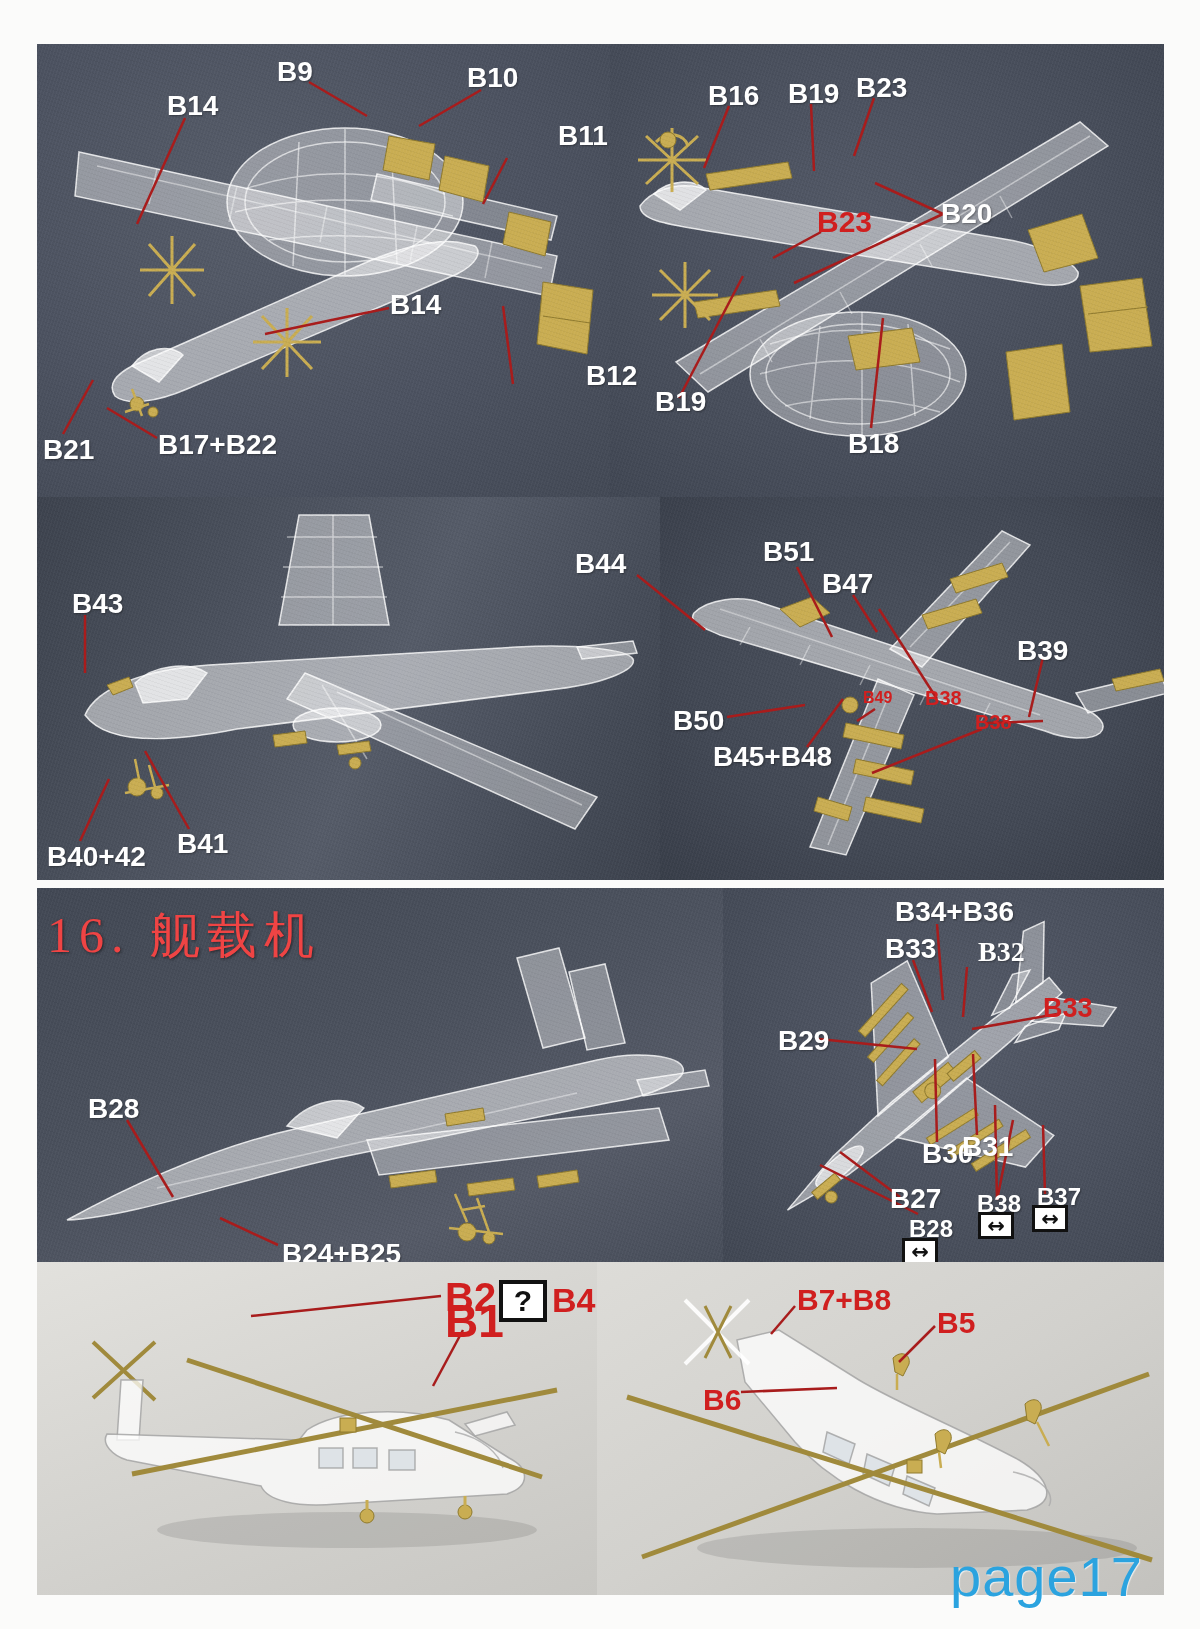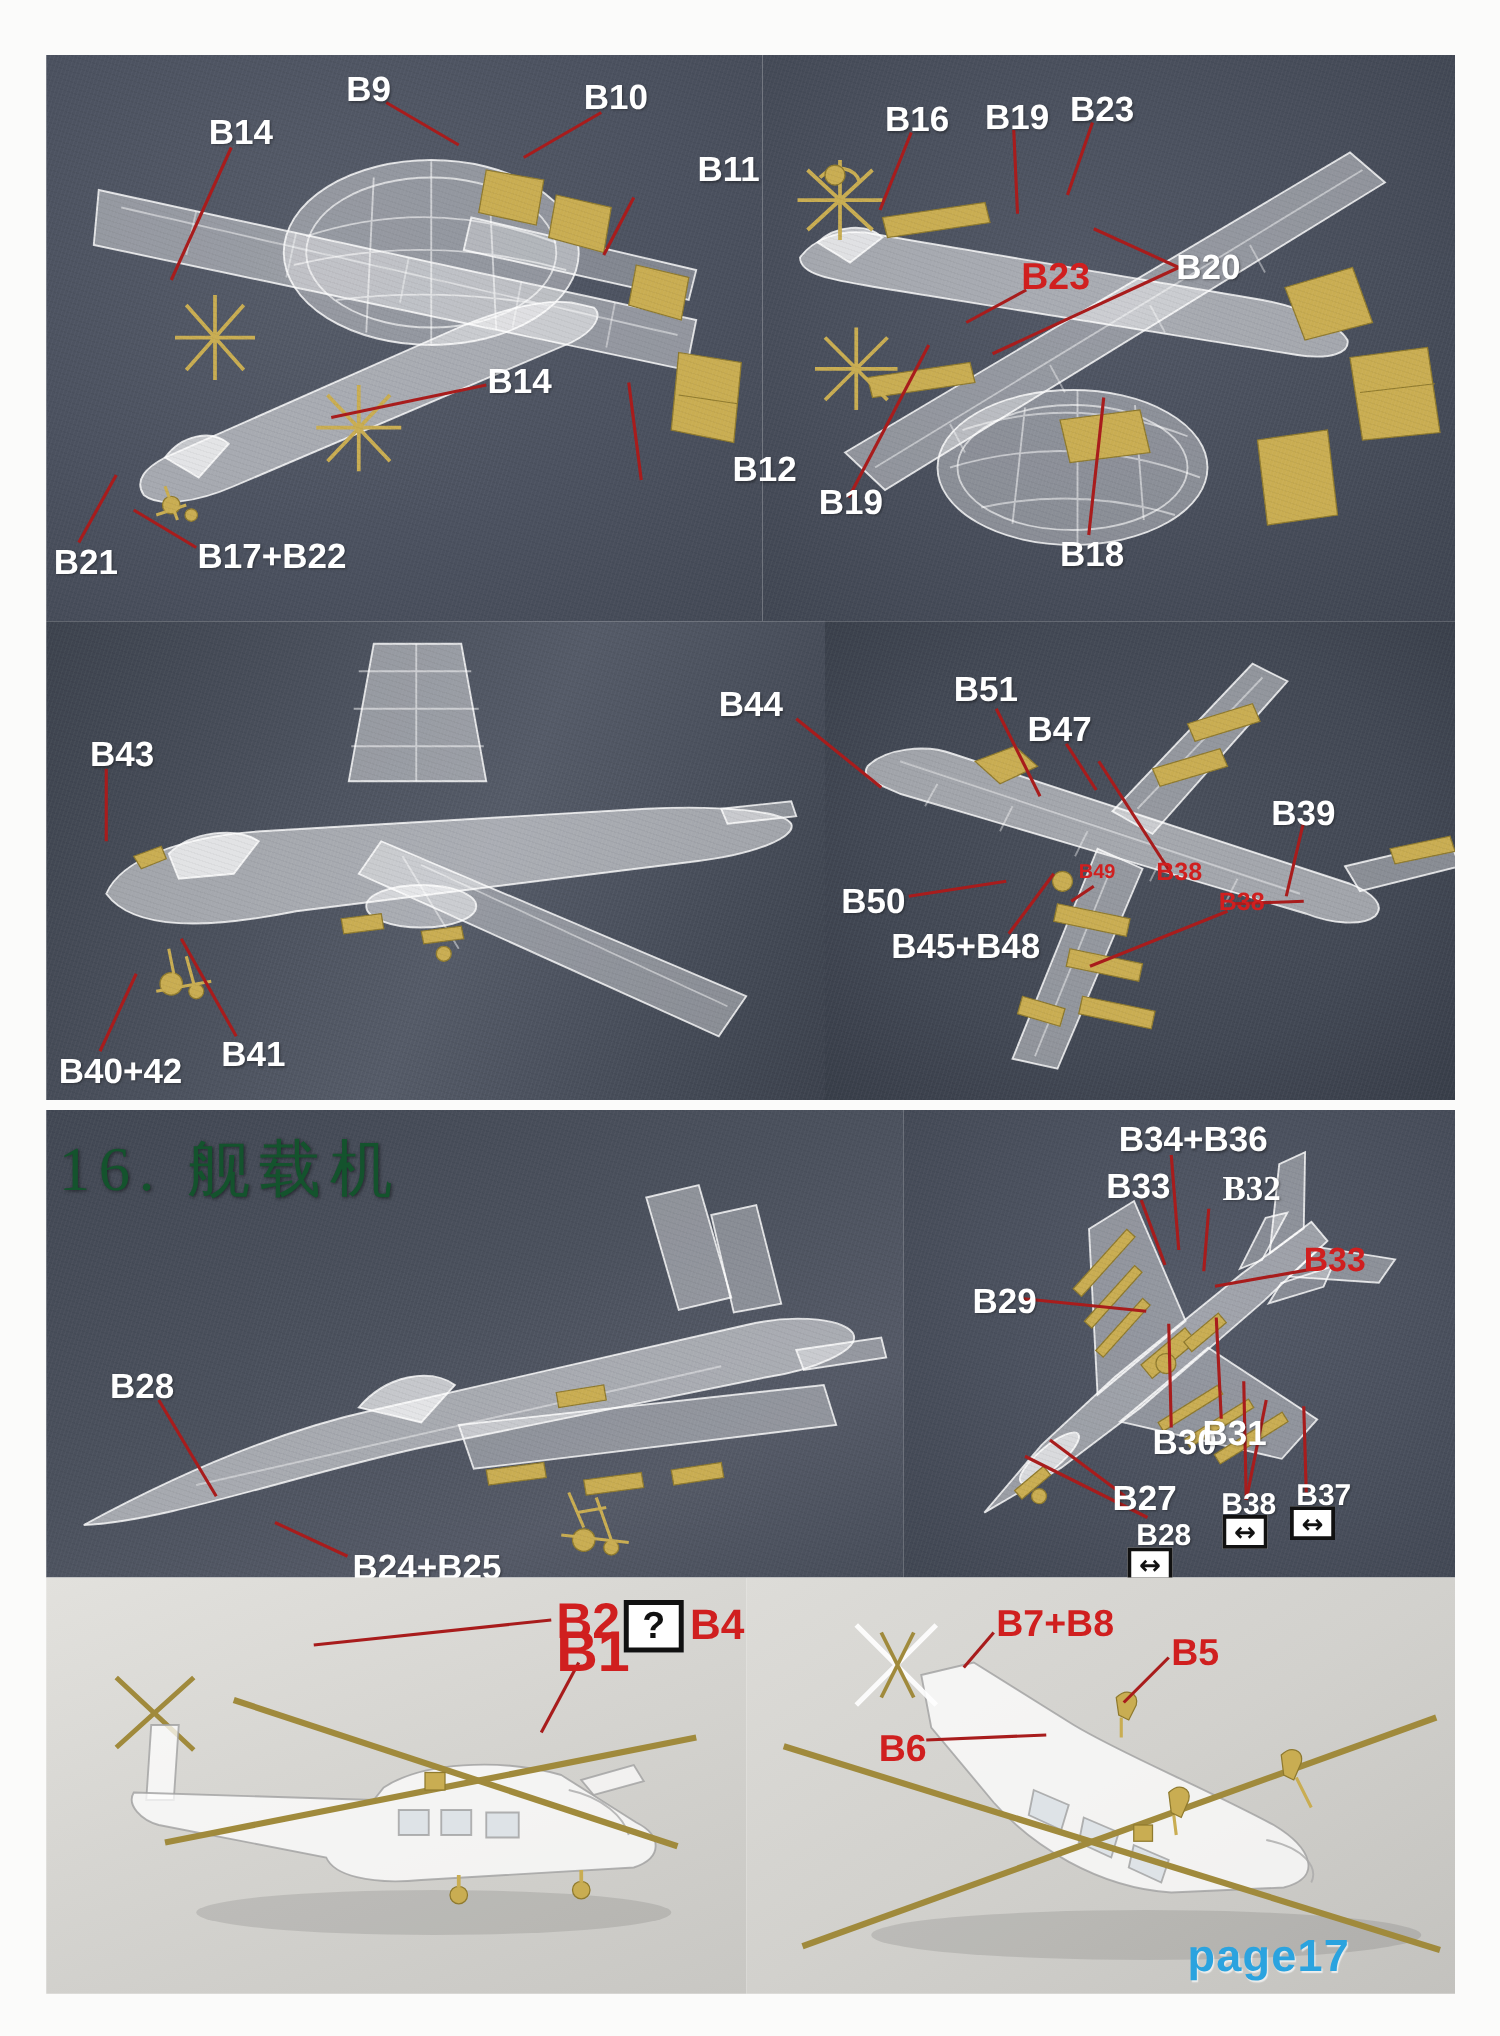"16. 舰载机" .heading { color: #14532d -> #ef4444 }
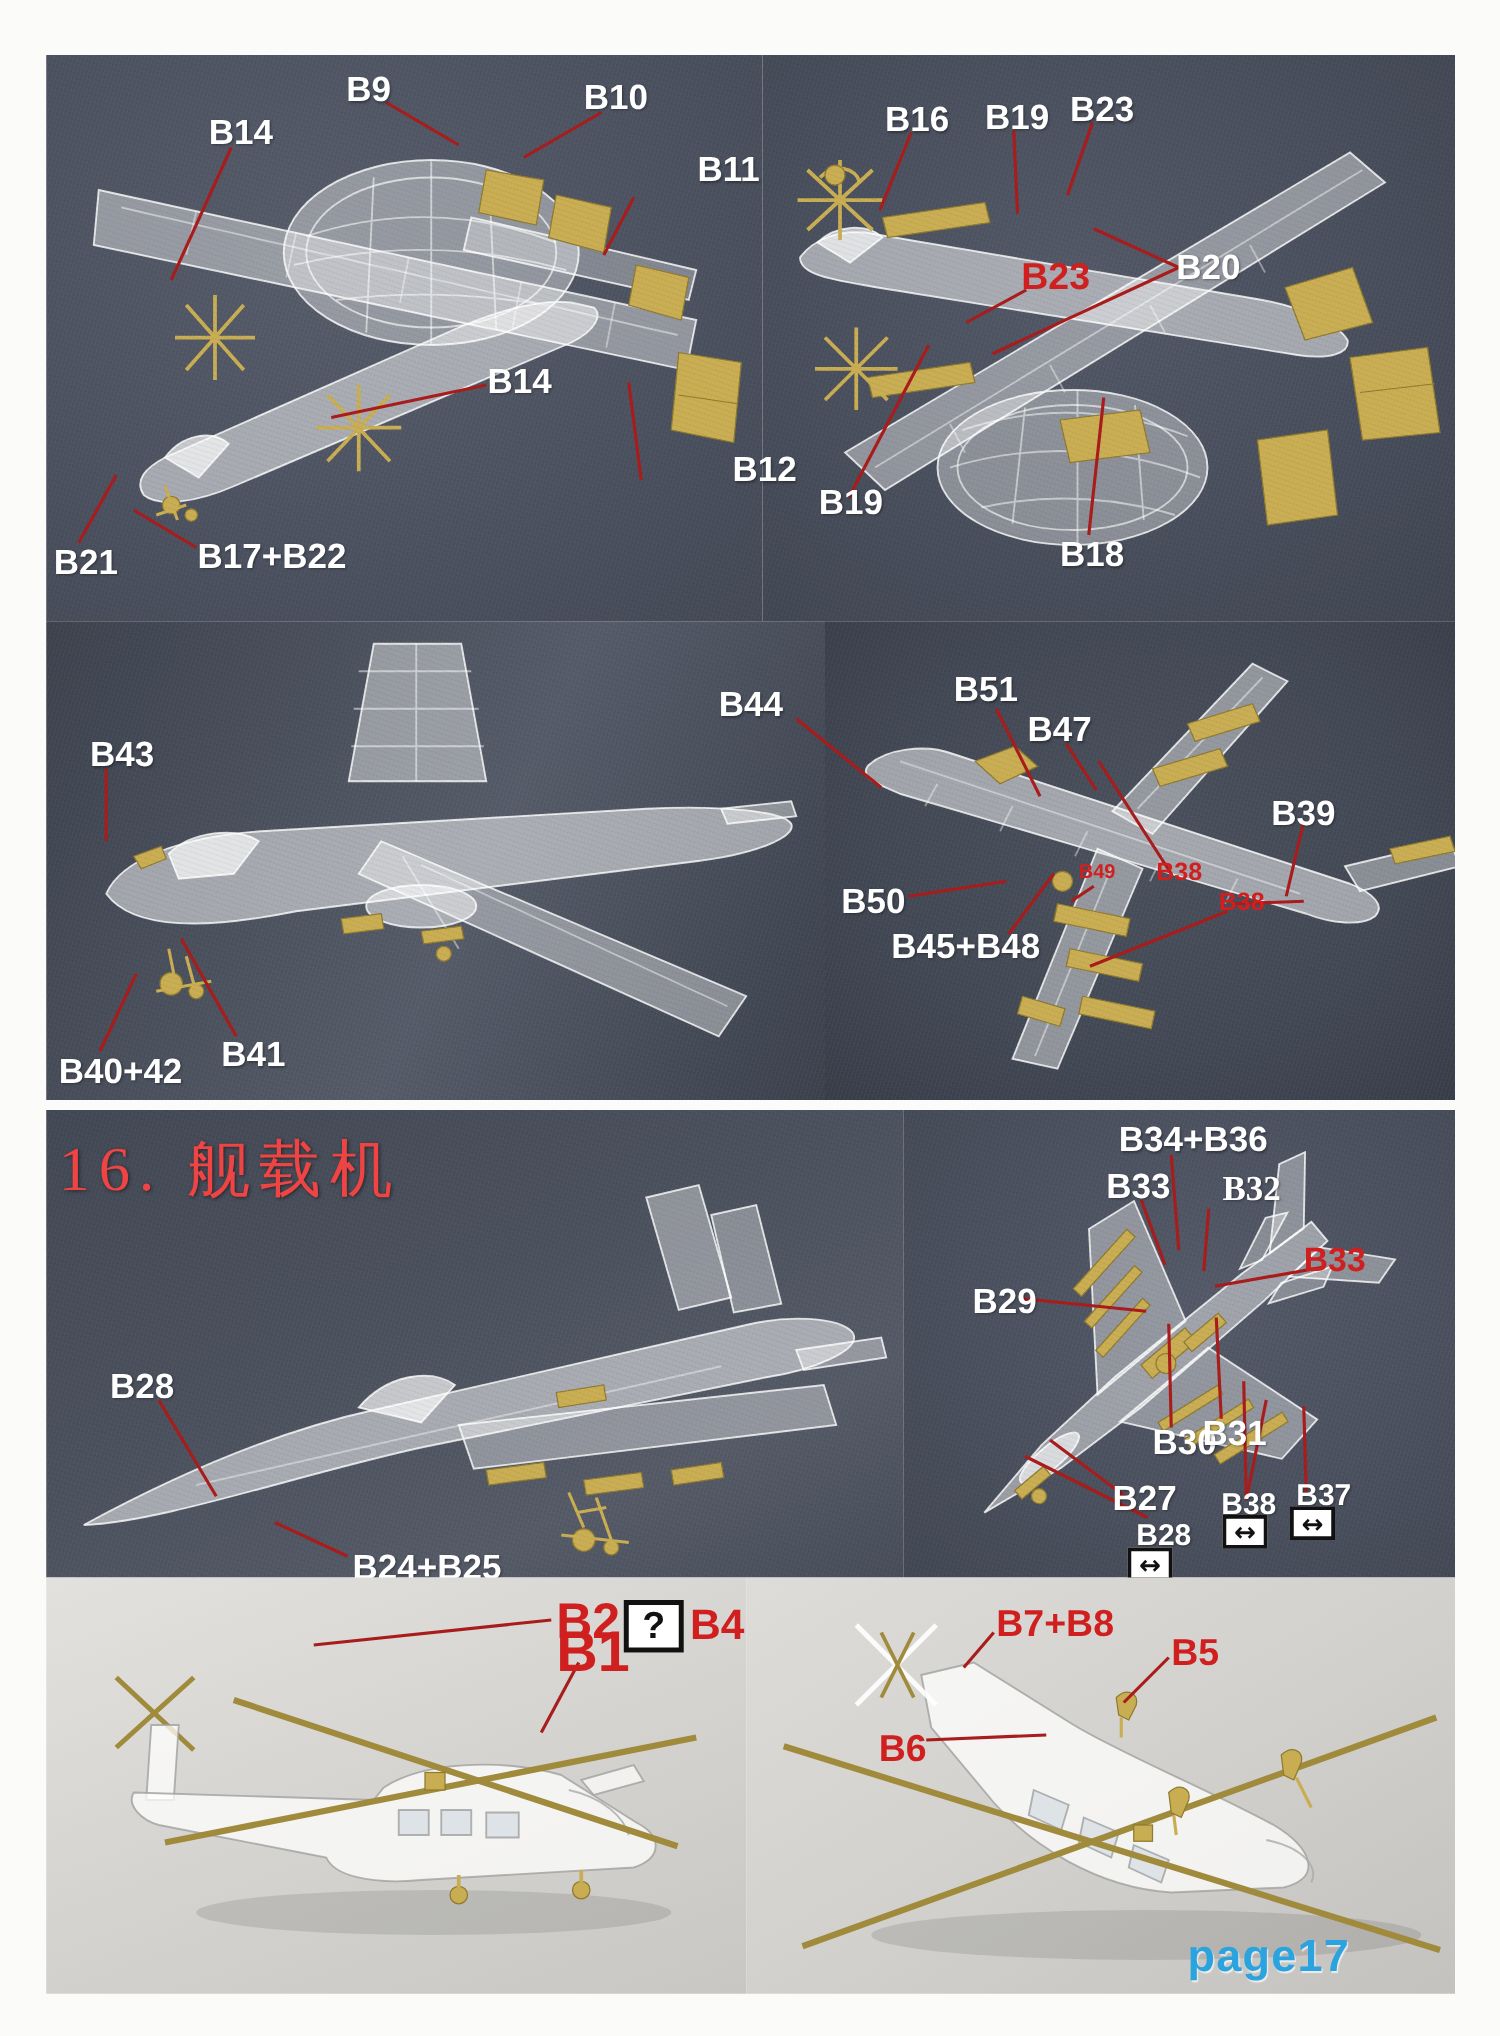"page17" .pagenum { font-size: 36px -> 56px; font-weight: 700 -> 400 }
